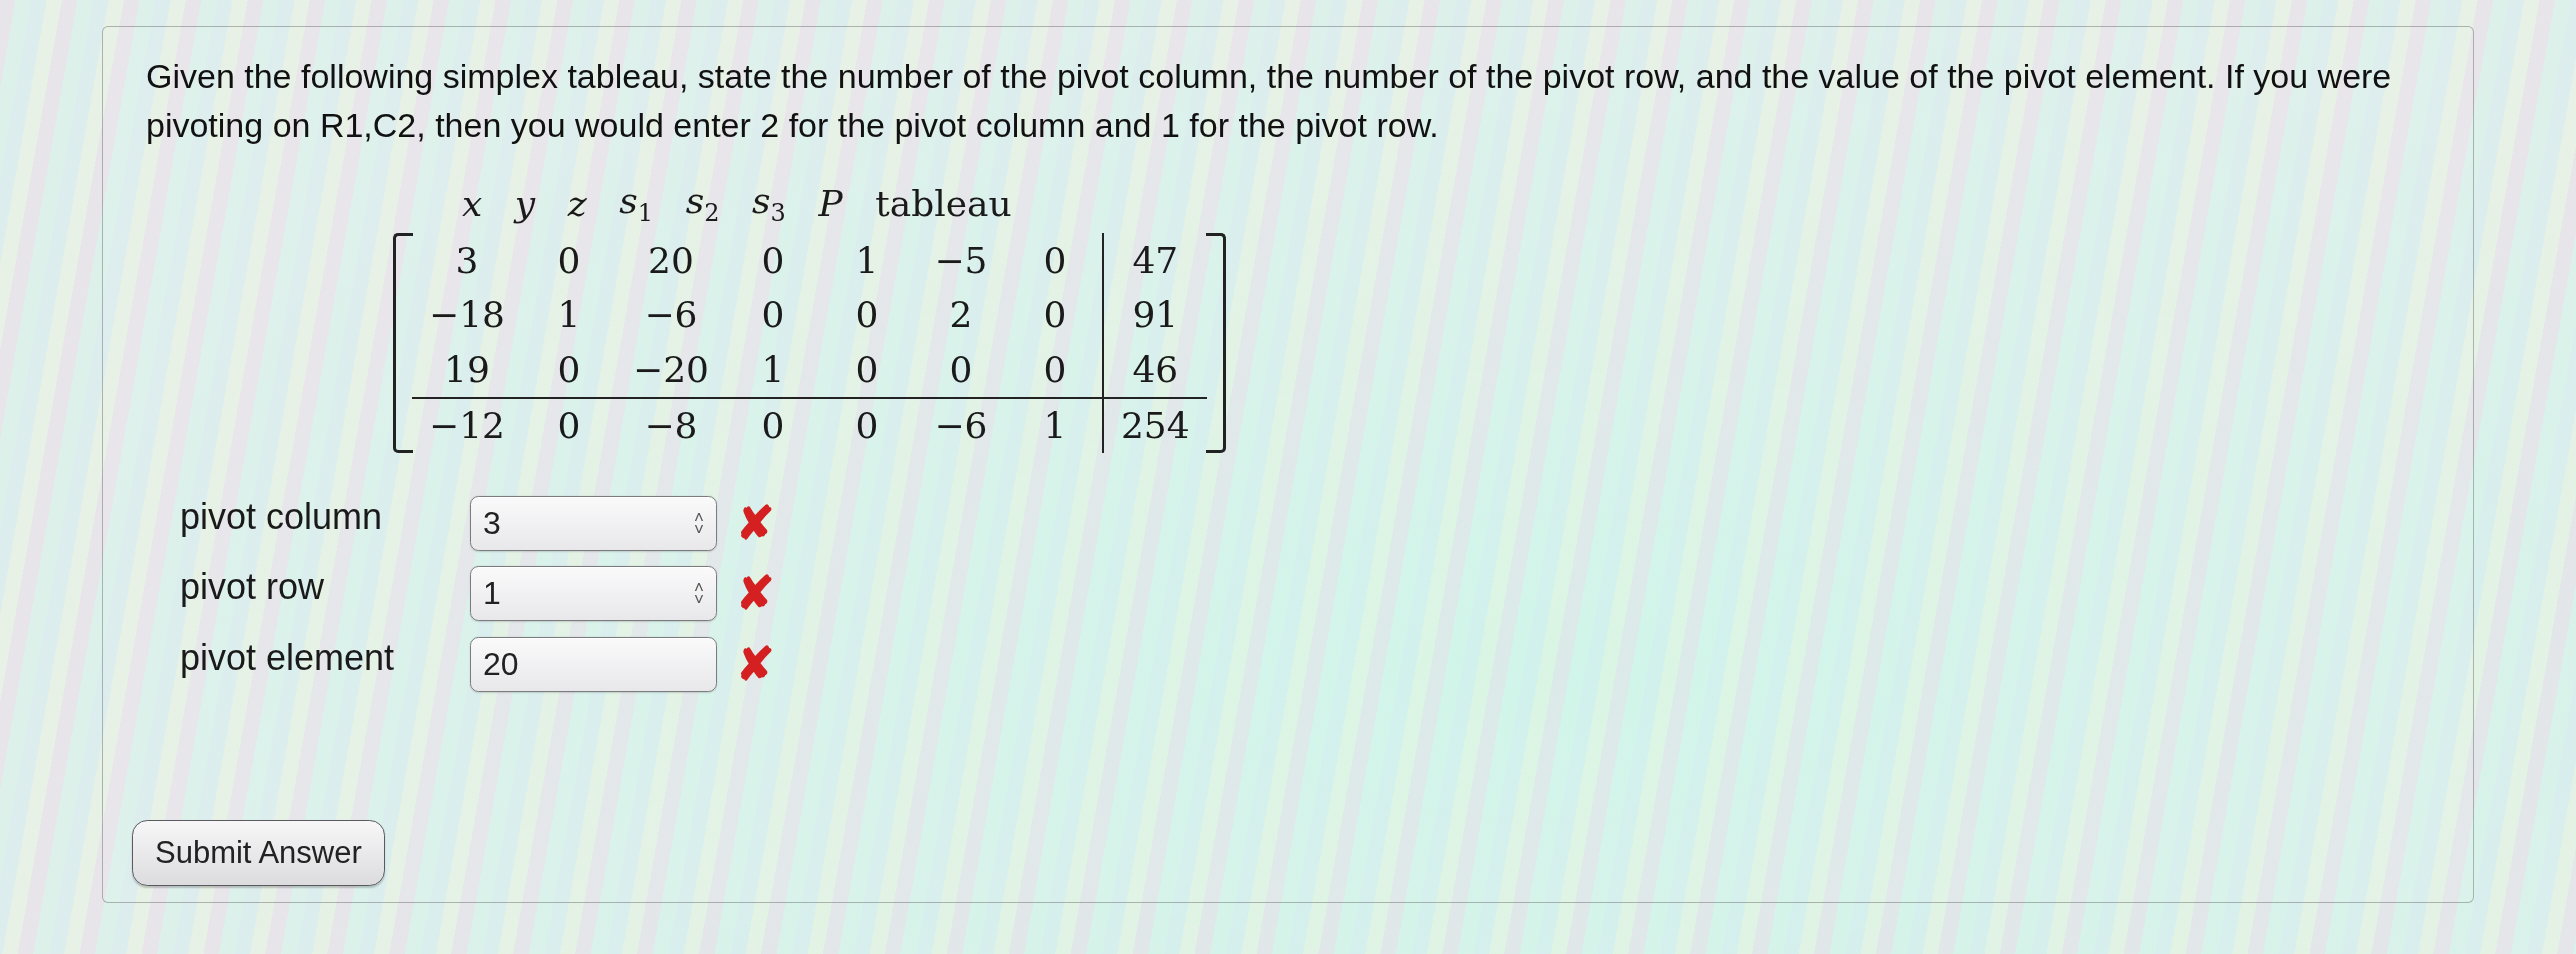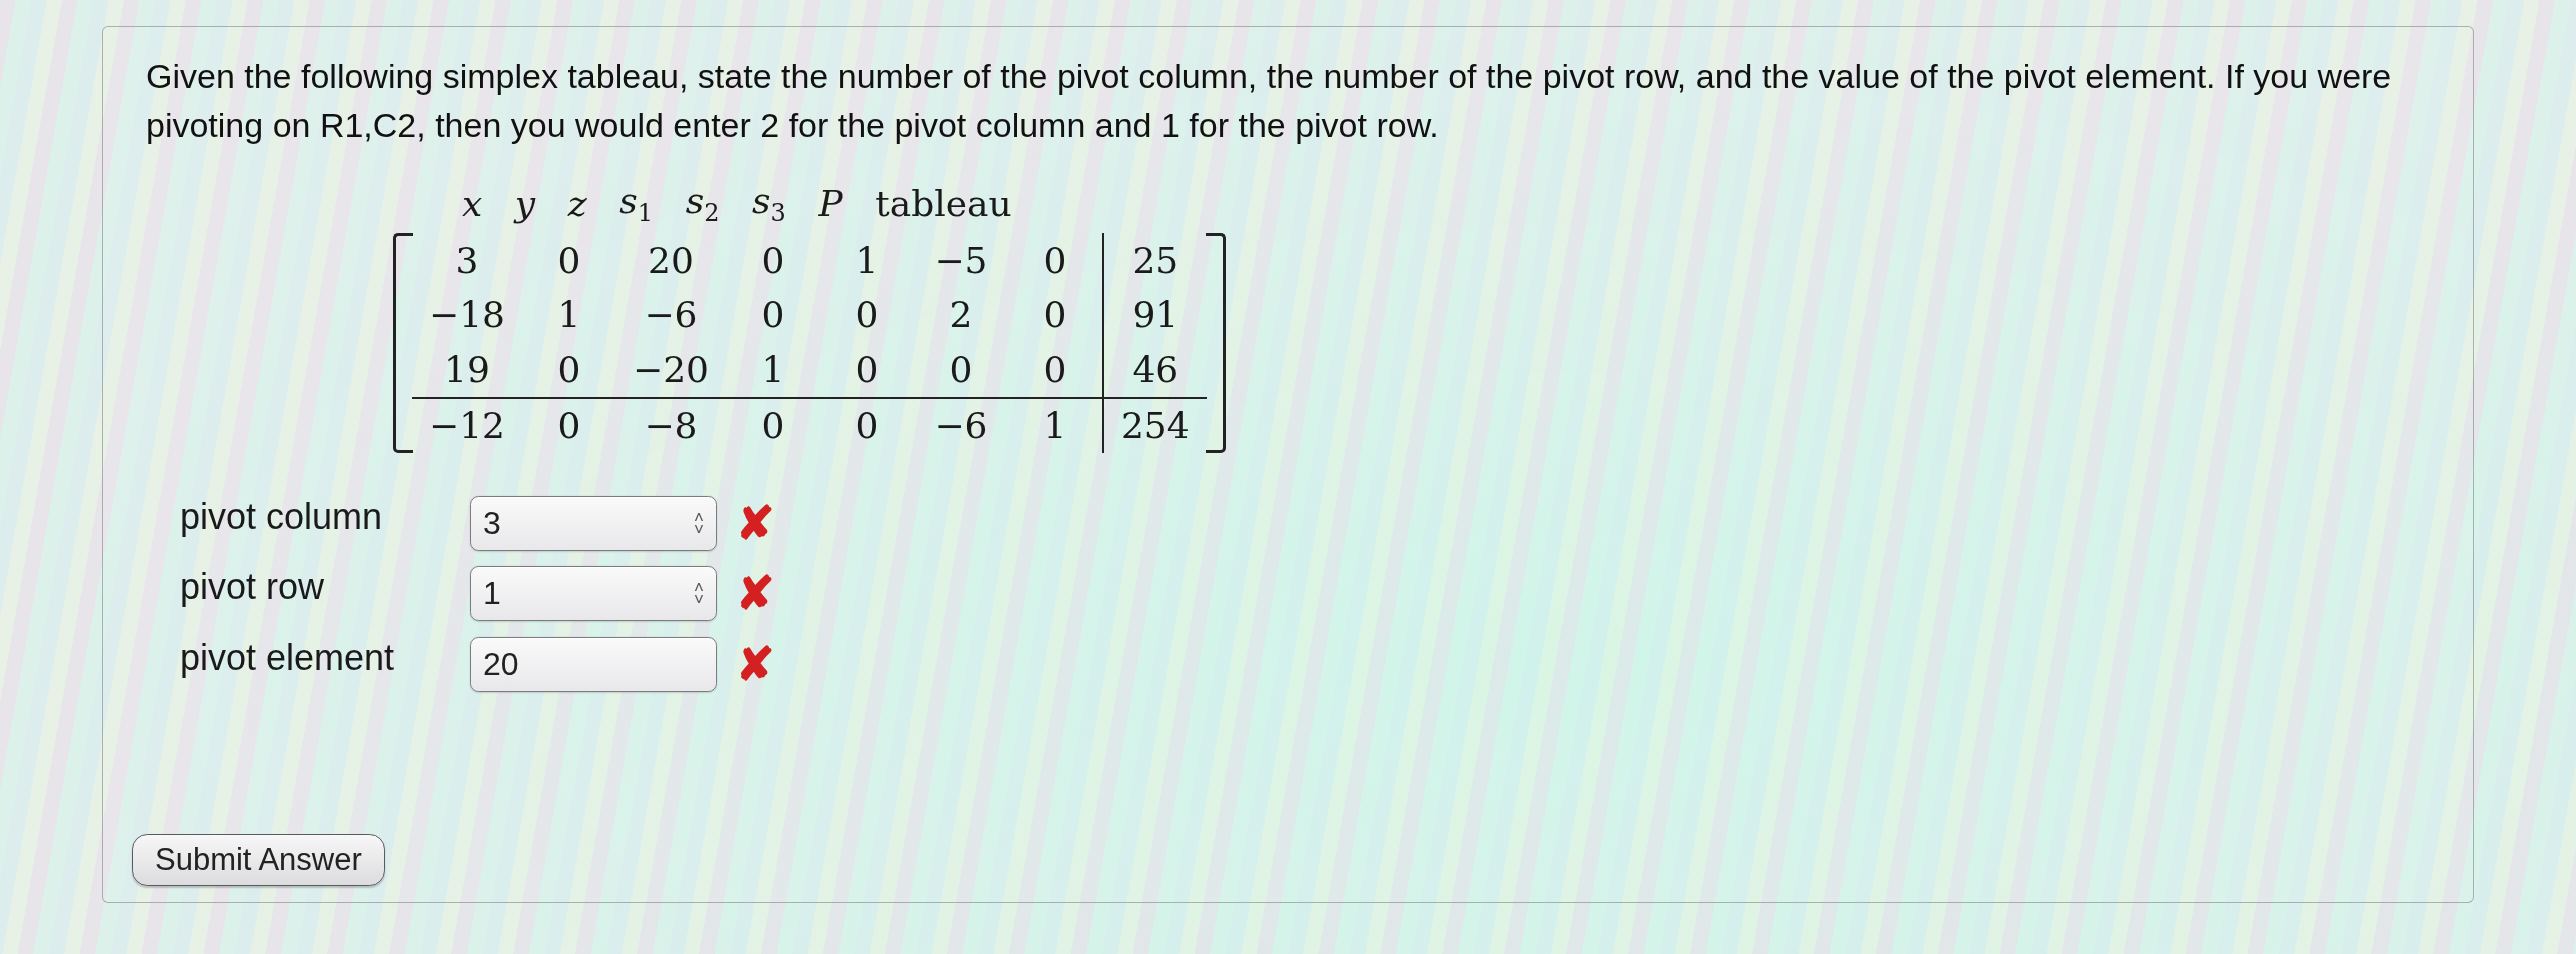"25" td { text: 25 -> 47 }
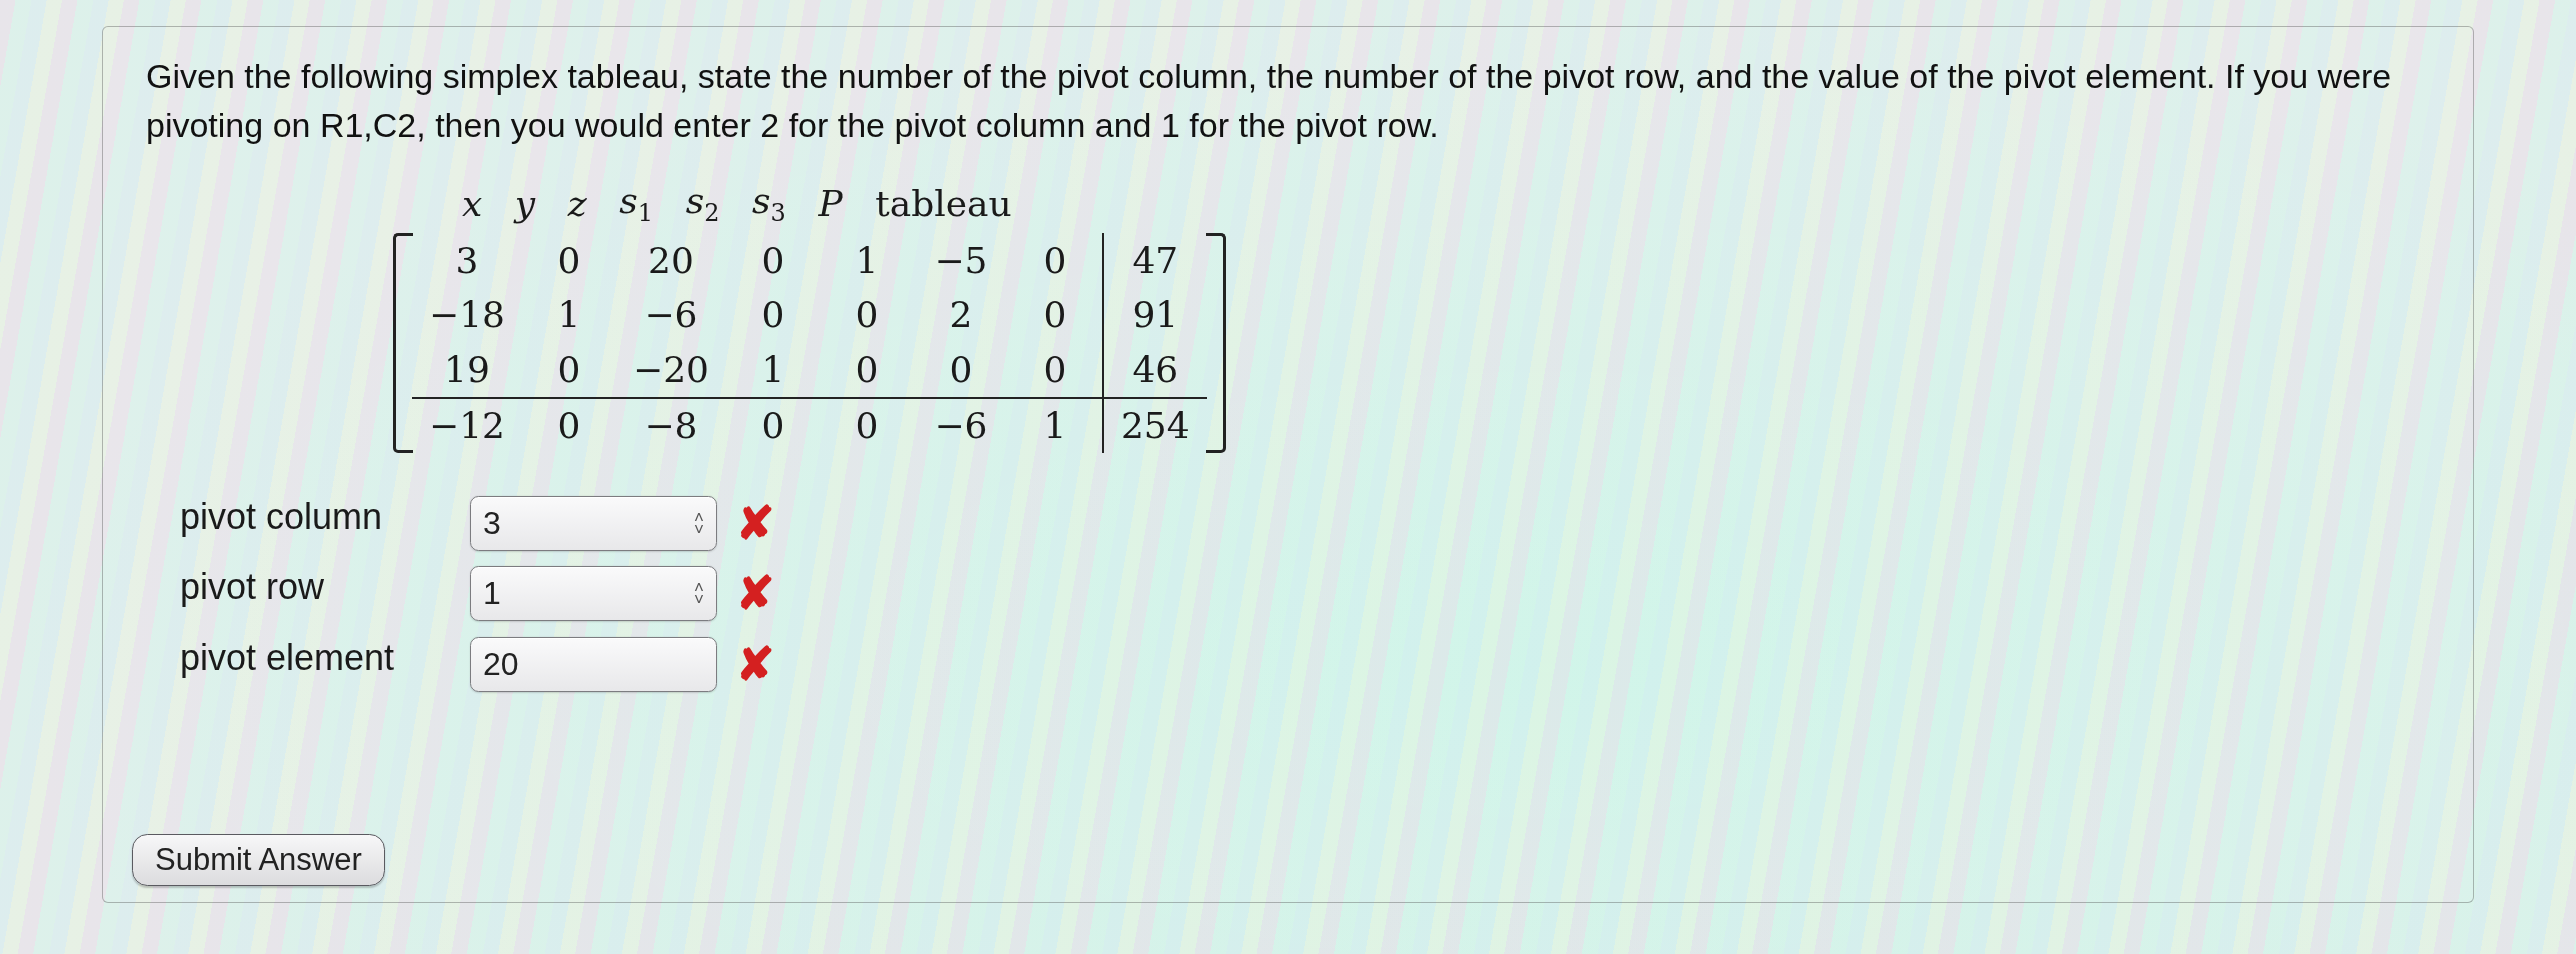"Submit Answer" .submit button { padding: 7px 22px -> 14px 22px }
